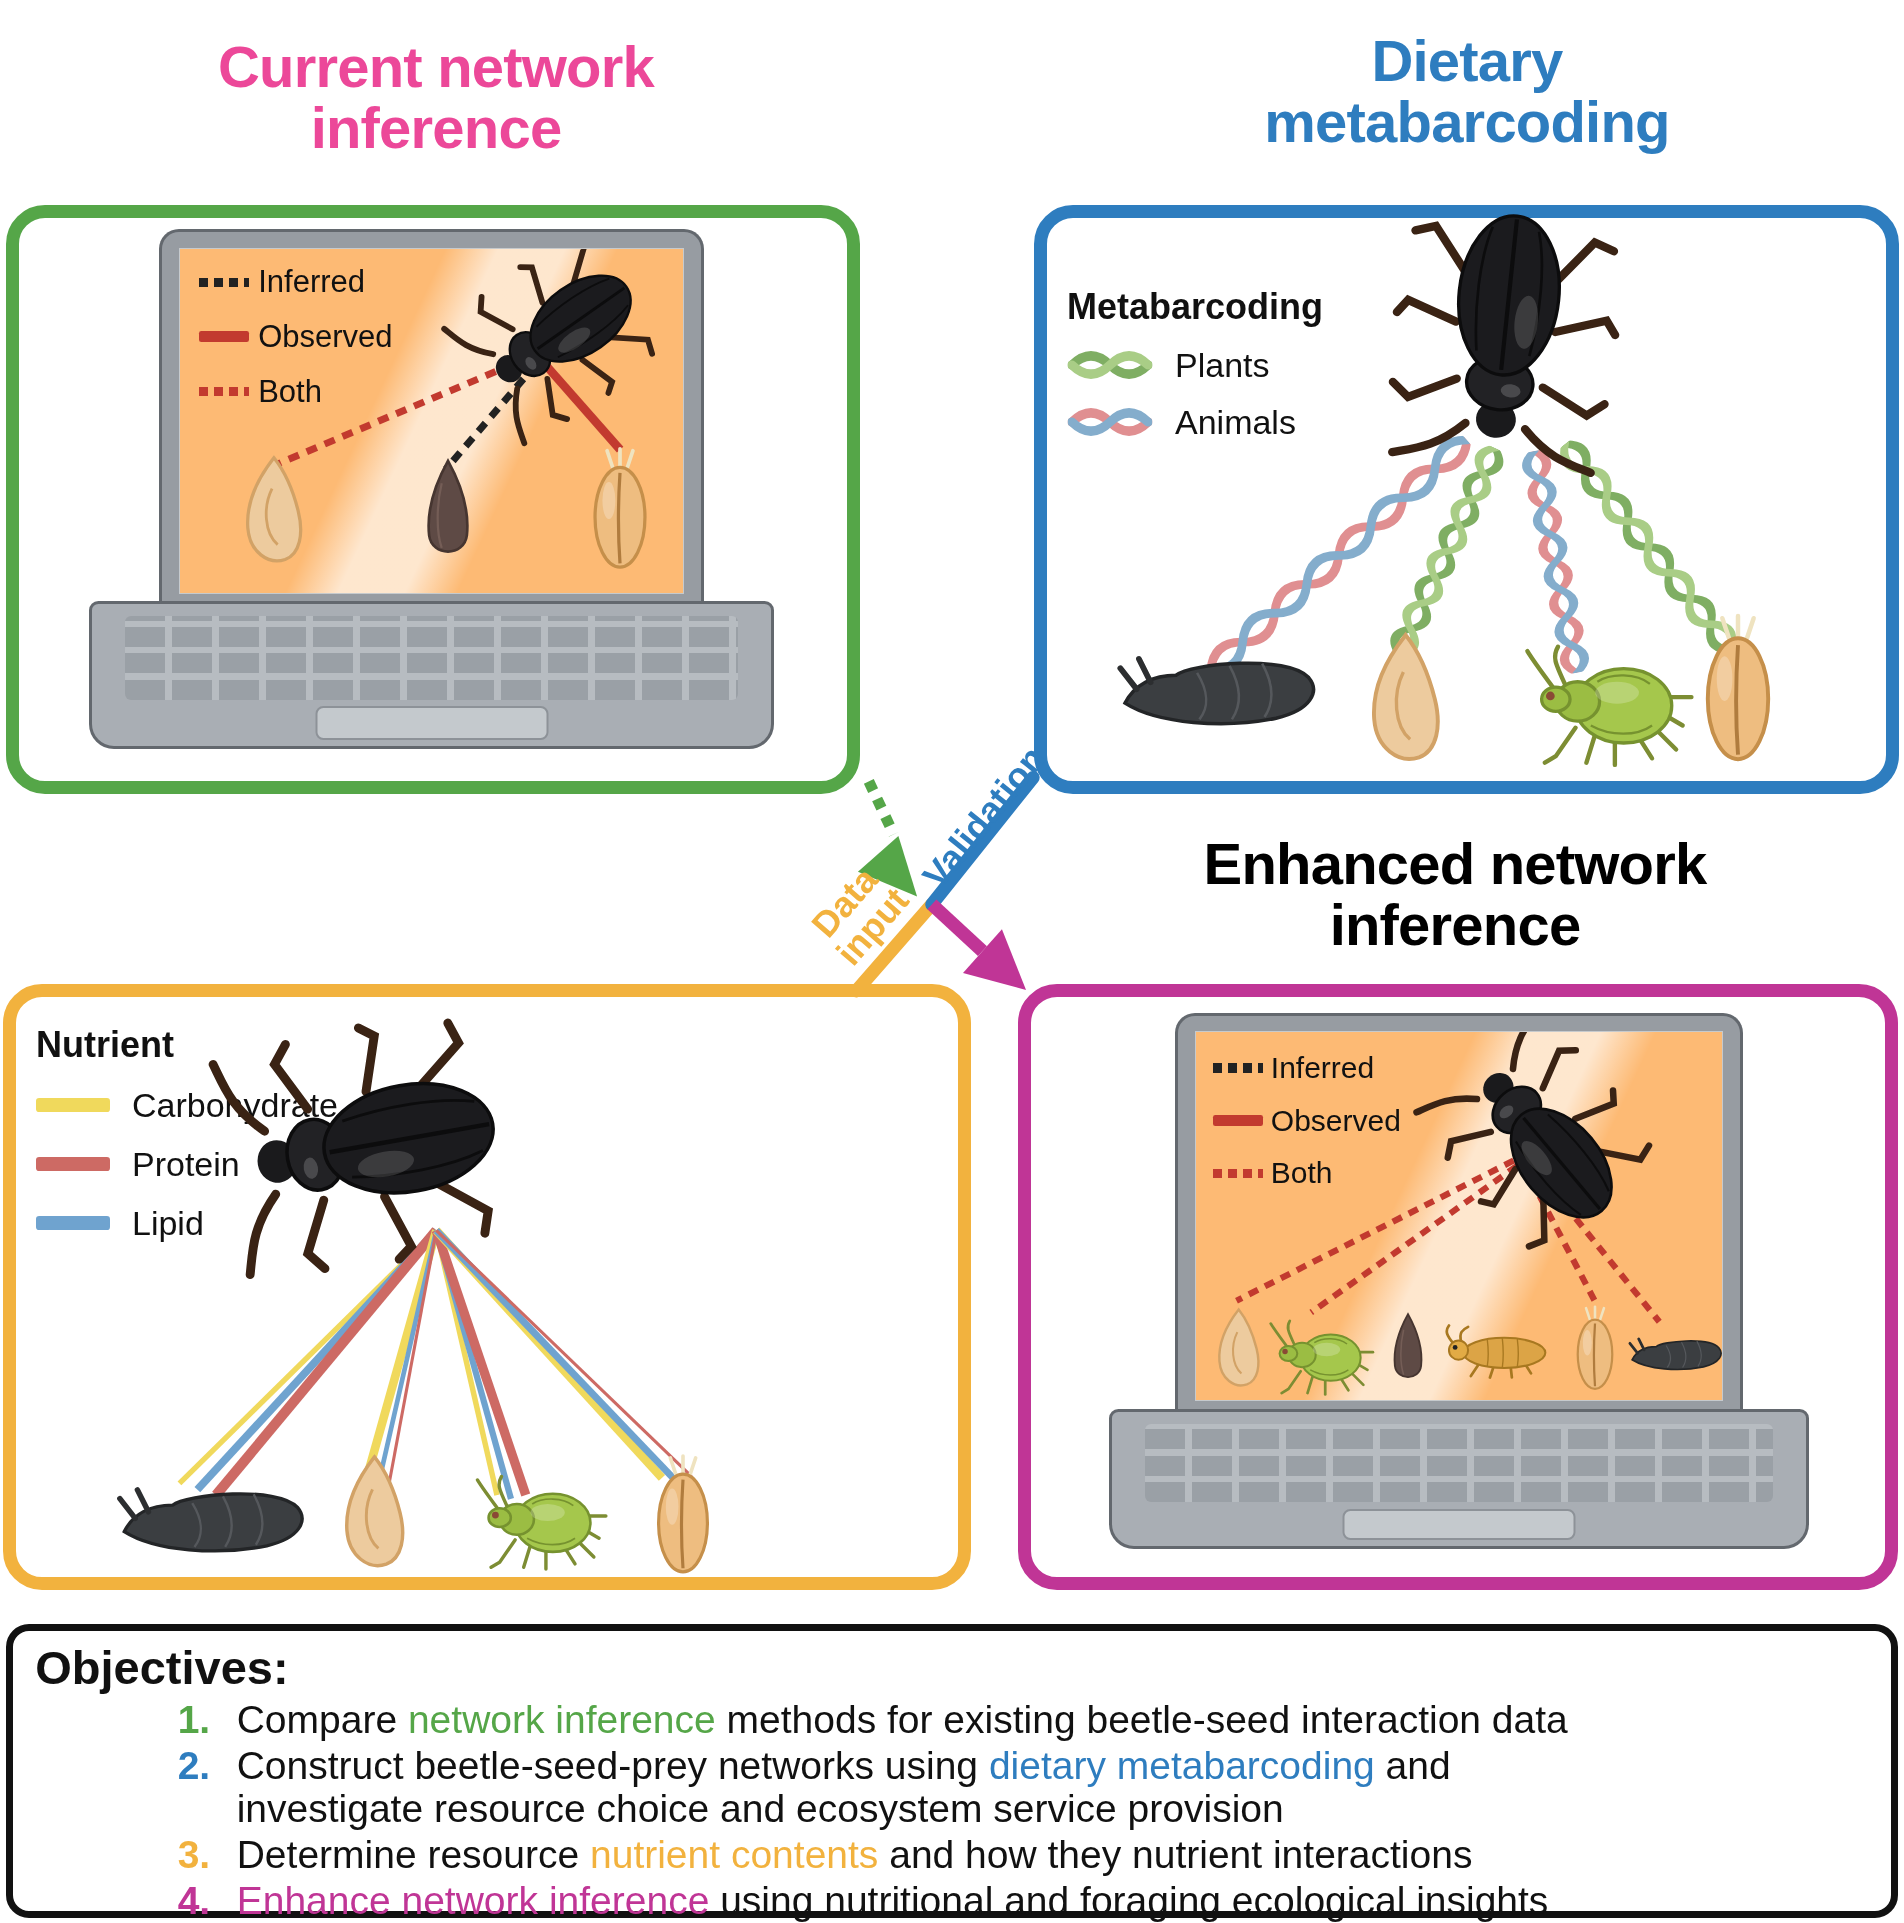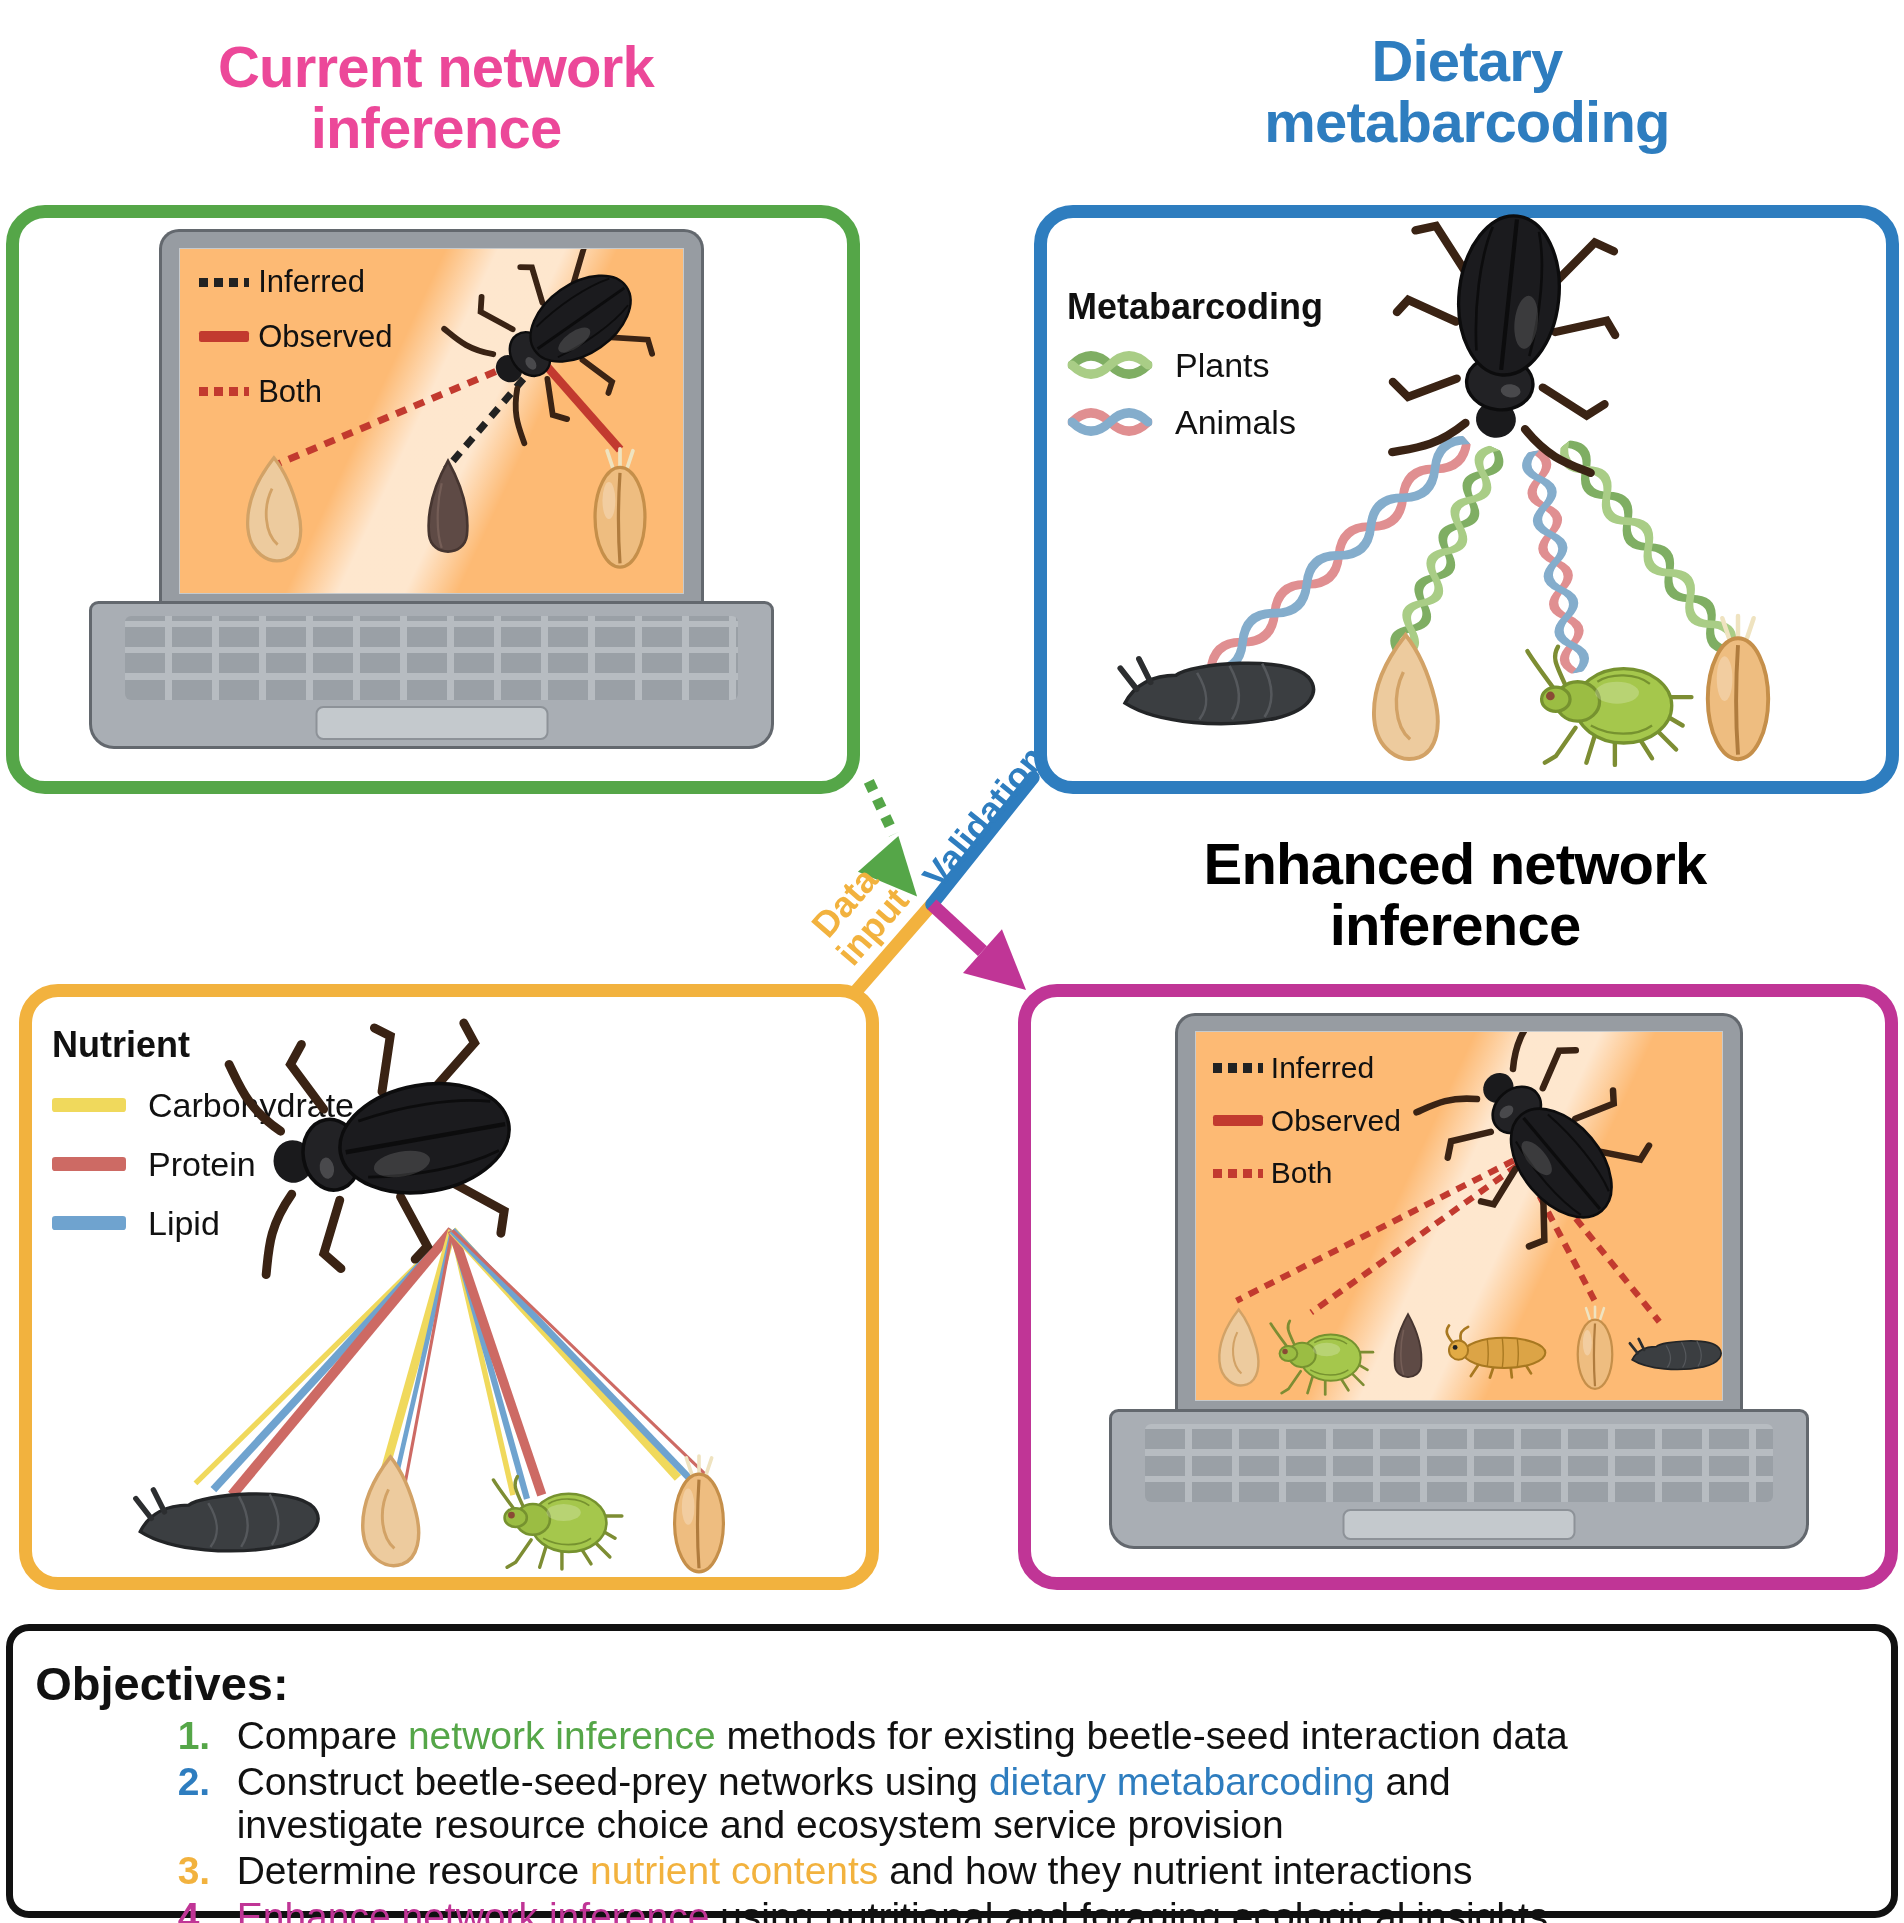"Nutrient" .panel-nutritional { left: 19px -> 3px; width: 860px -> 968px }
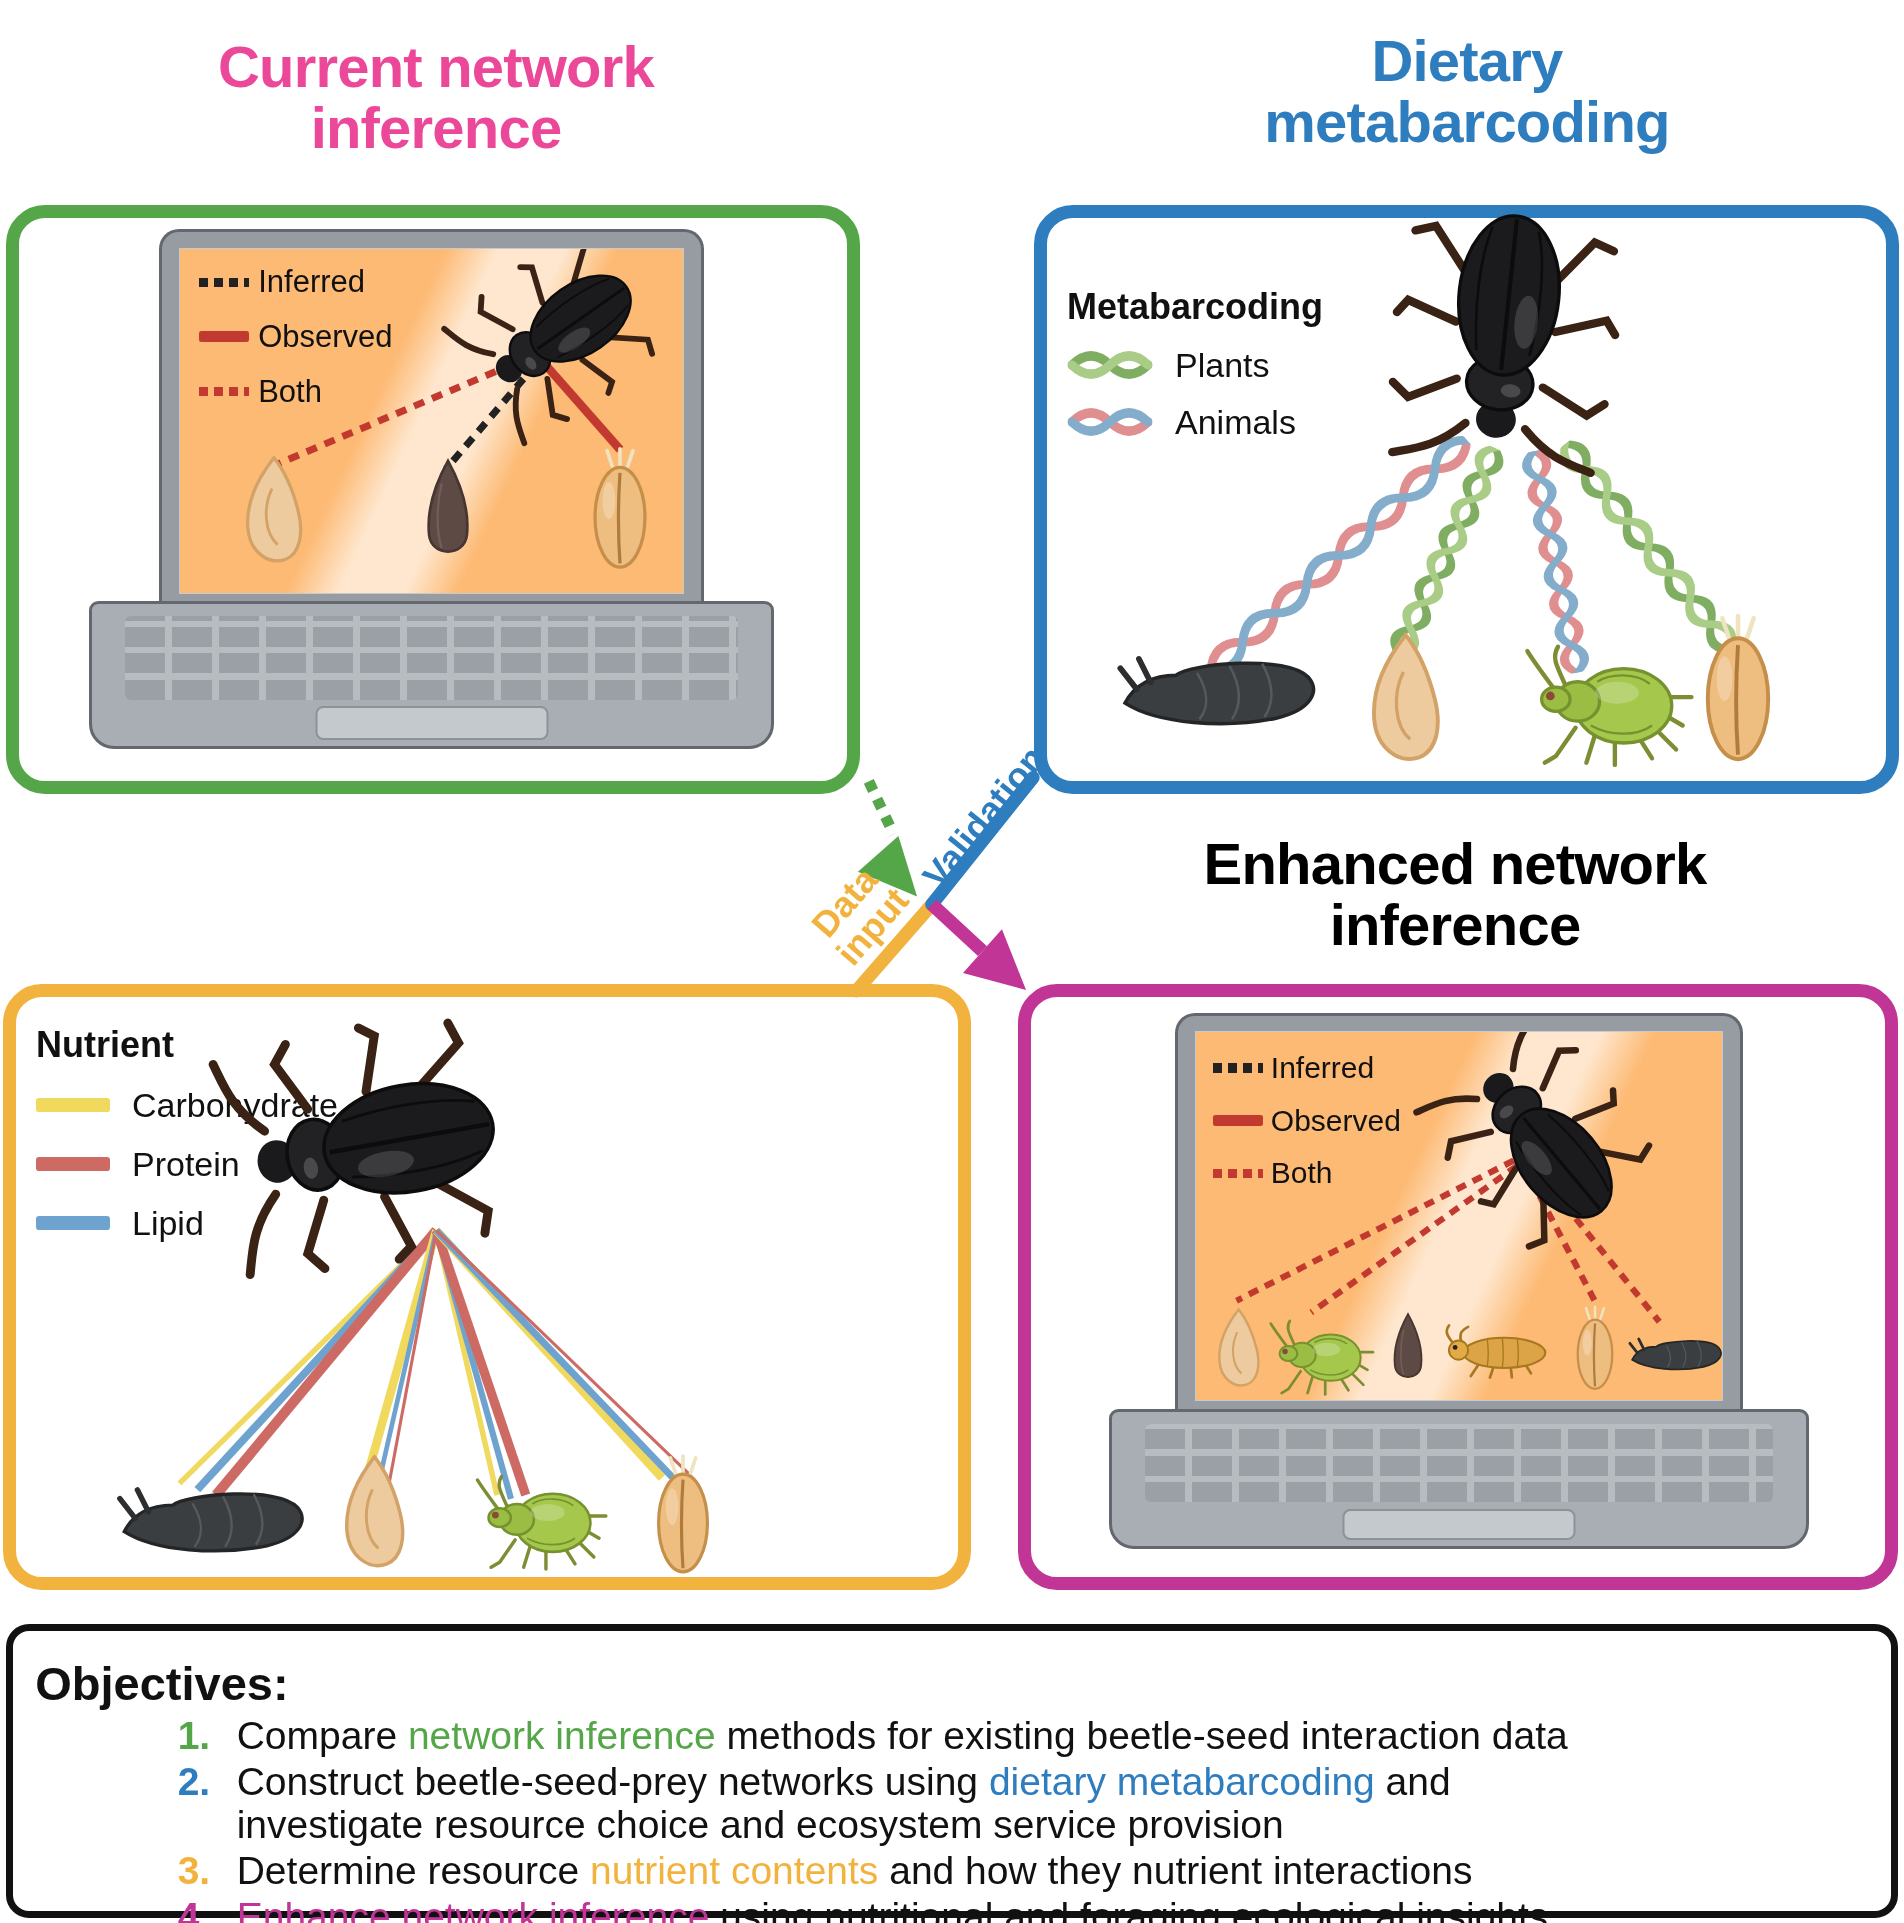"Objectives:" .obj-heading { margin-top: 16px -> none }
